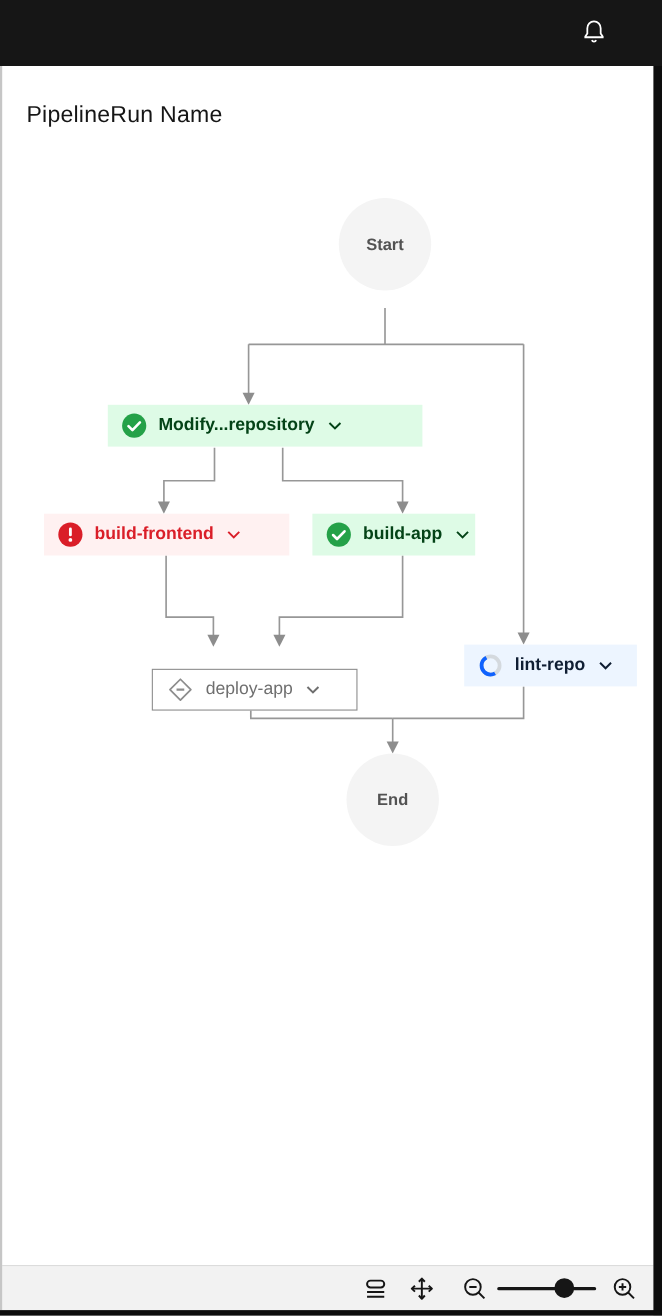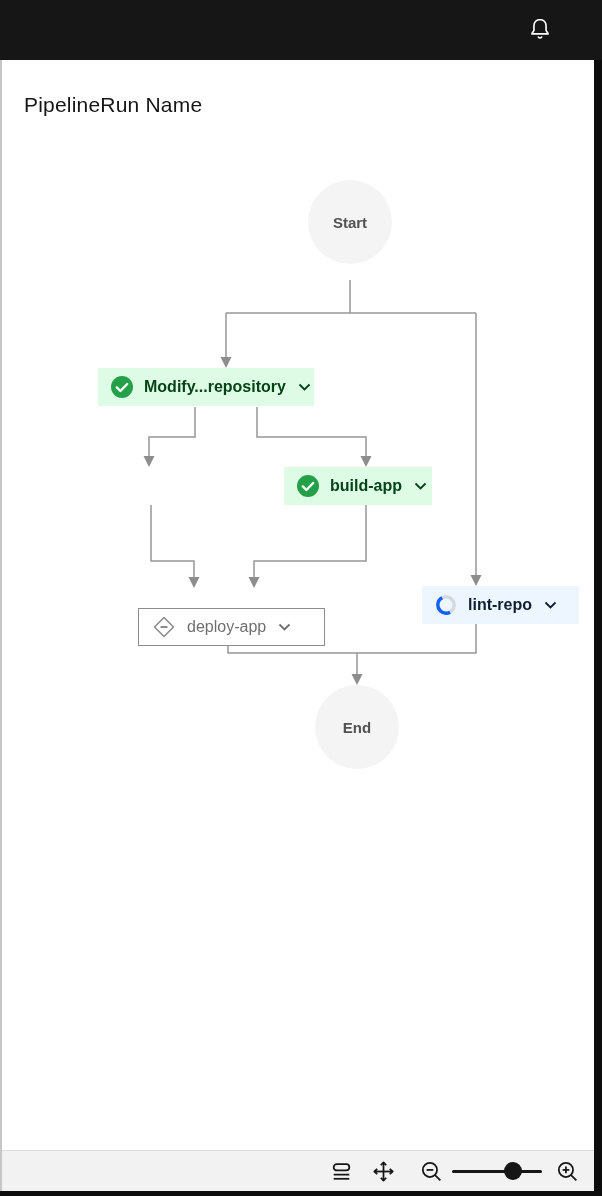"Modify...repository" div.node { width: 216px -> 286px }
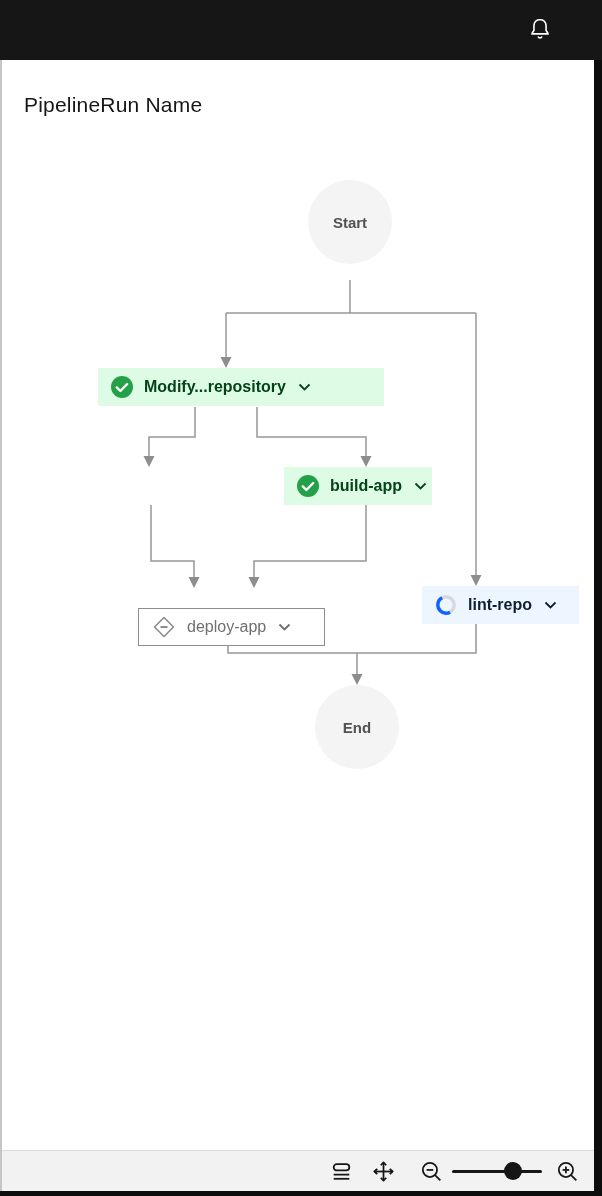"build-frontend" div.node { html: none -> <div> <span> <svg> <circle></circle> <rect></rect> <circle></circle> </svg> </span> <span>build-frontend</span> <span> <svg> <polyline></polyline> </svg> </span> </div> }
